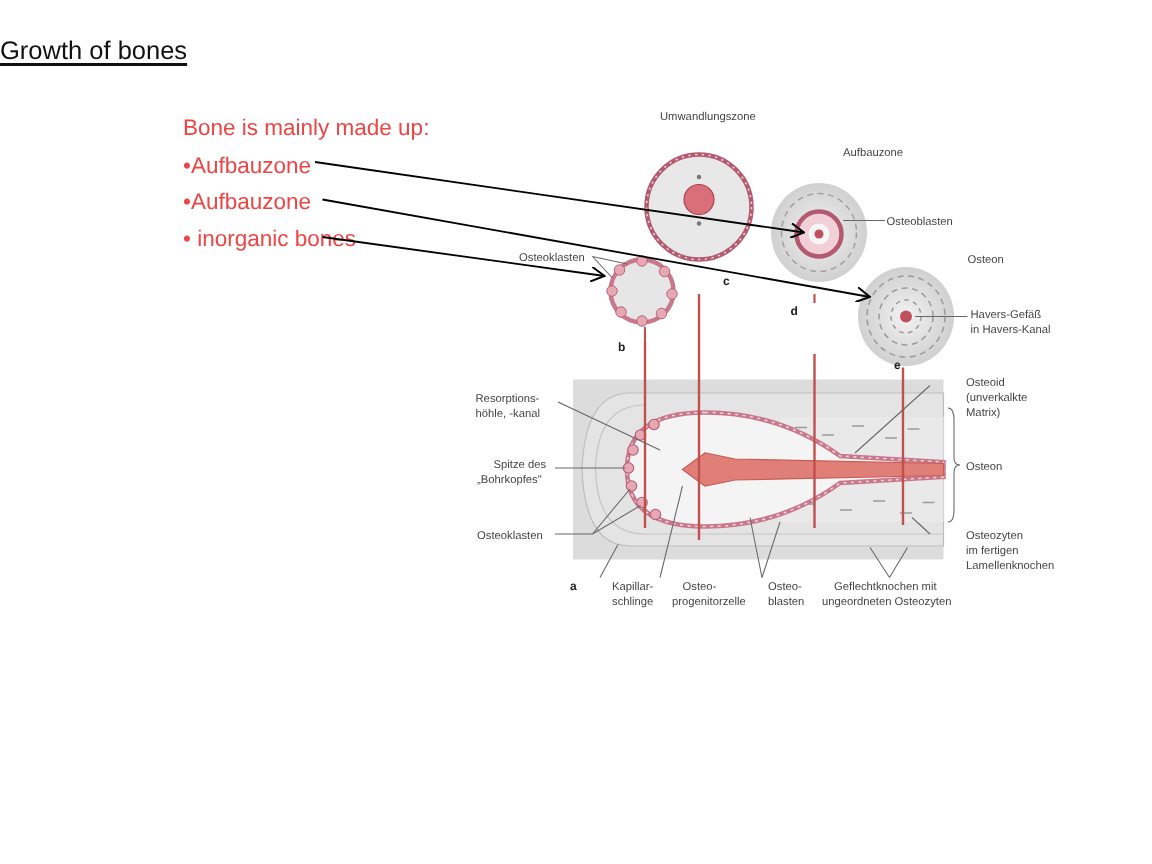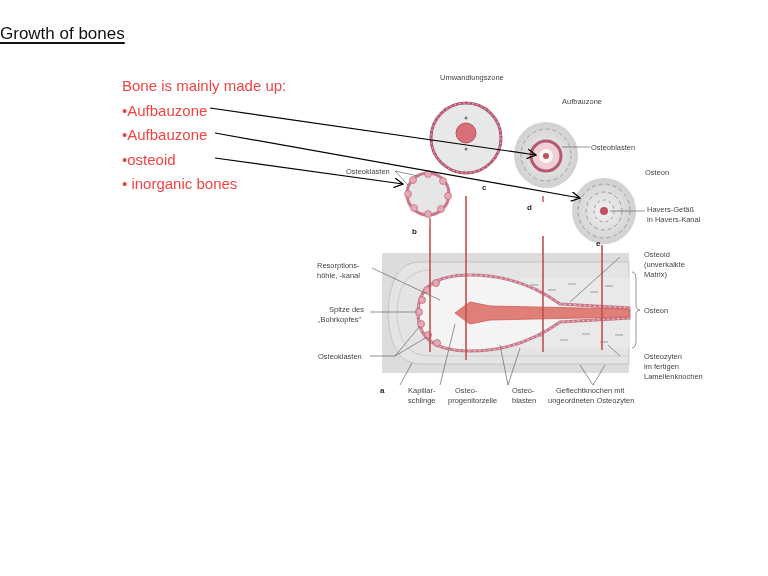"•osteoid" div { html: <div>•osteoid</div> -> none }
